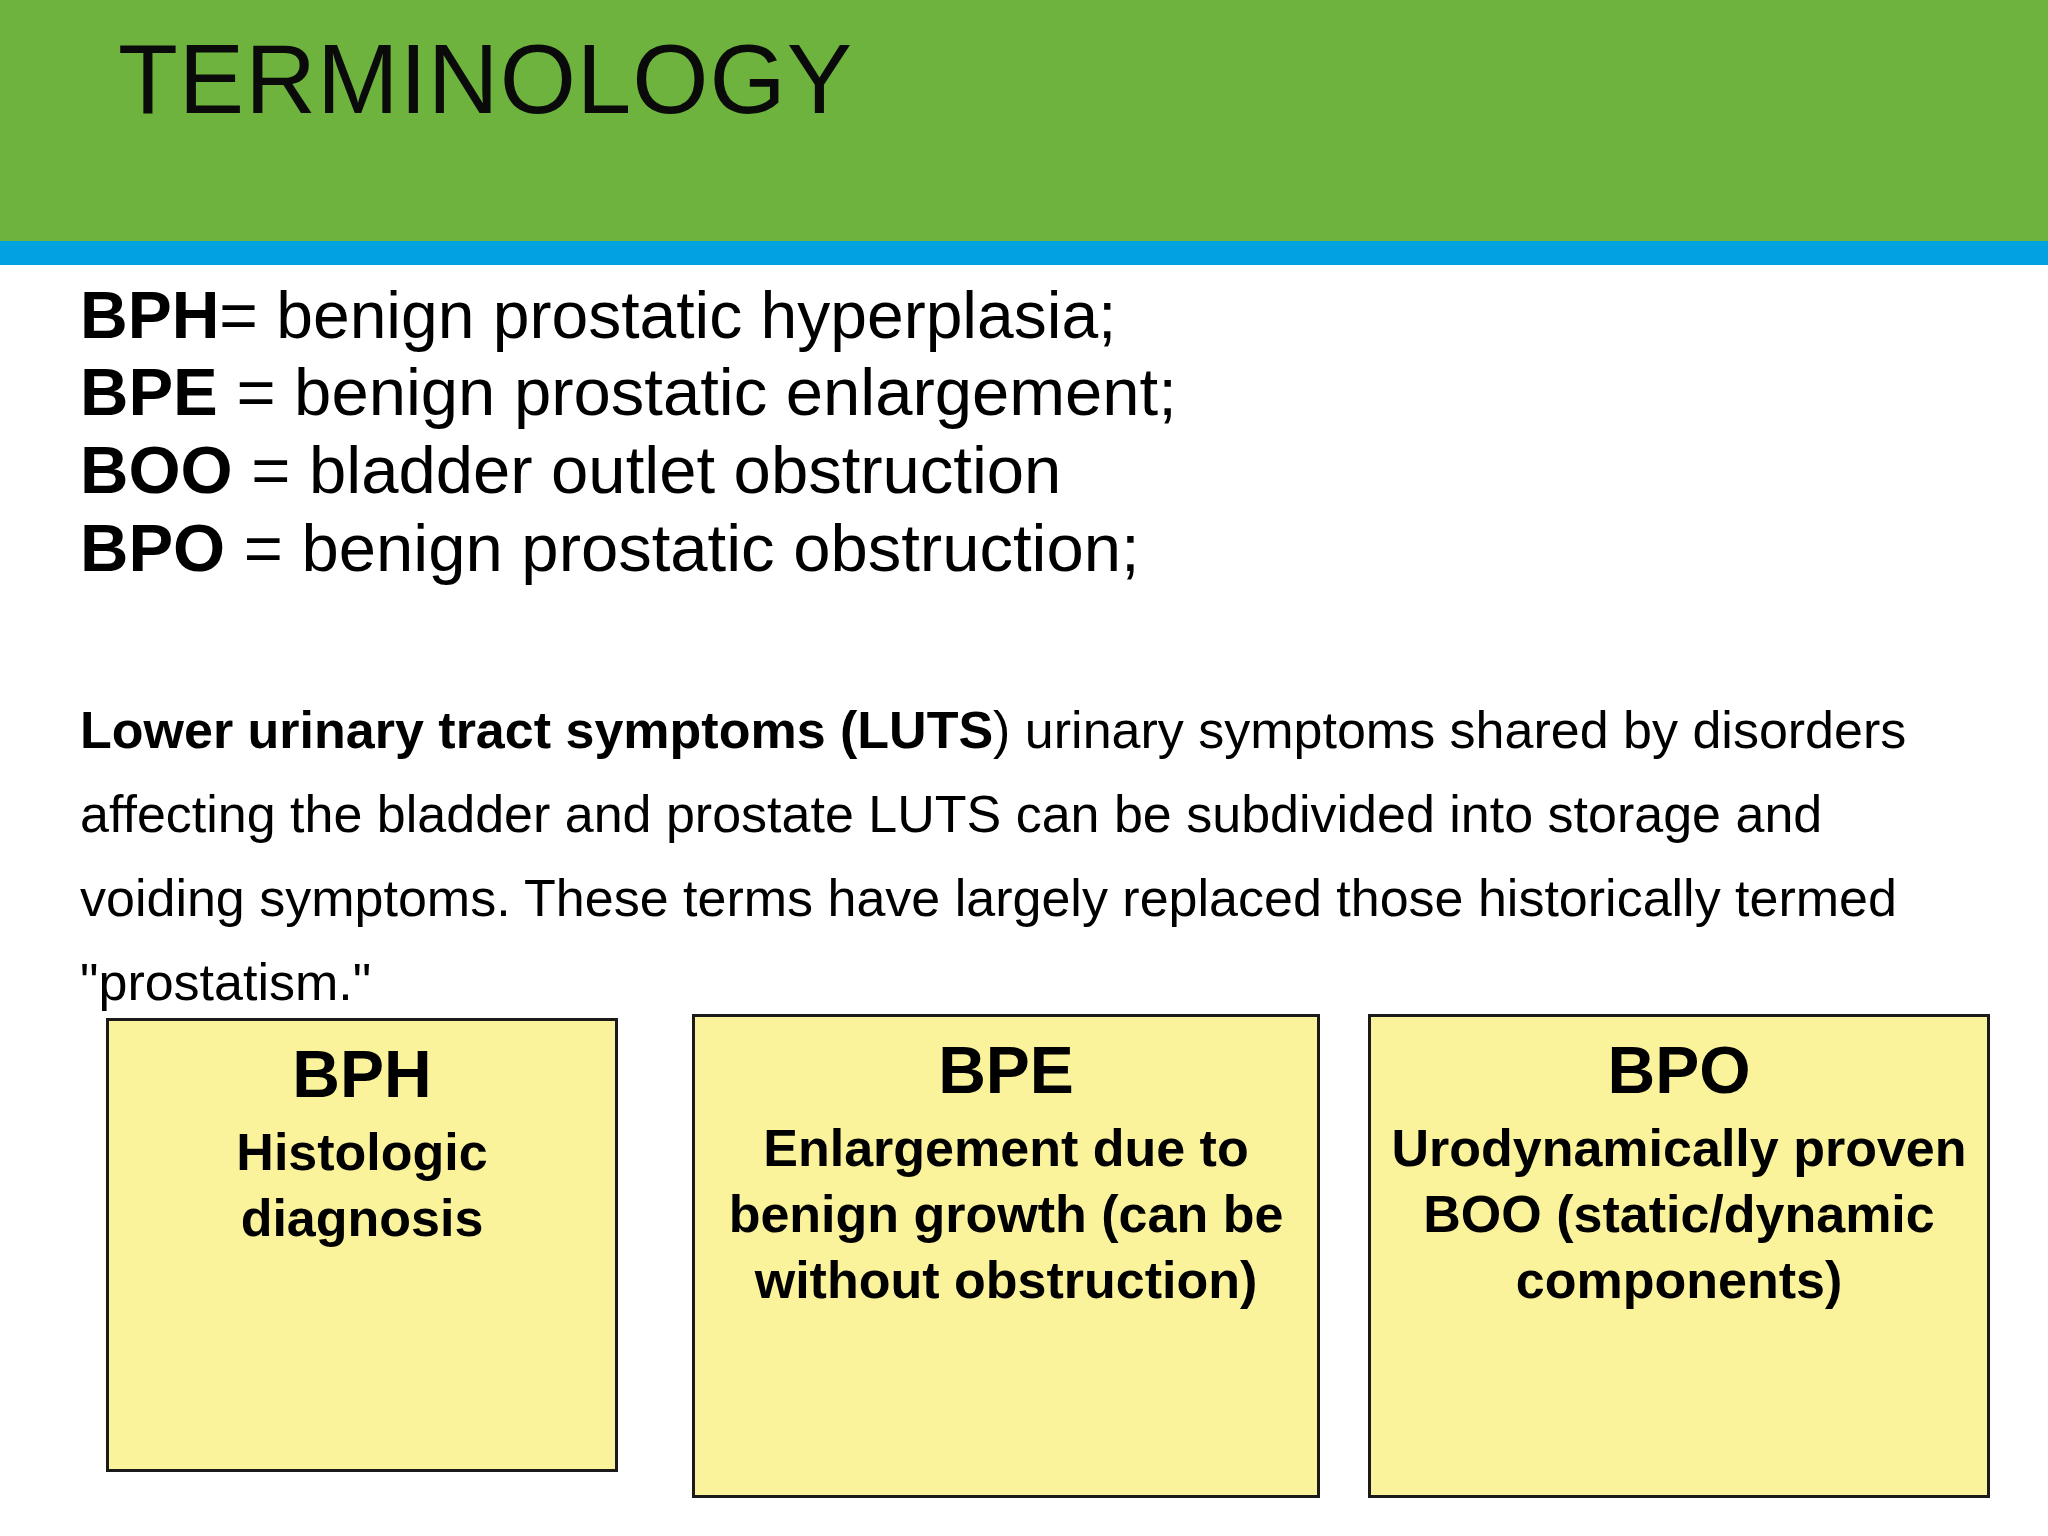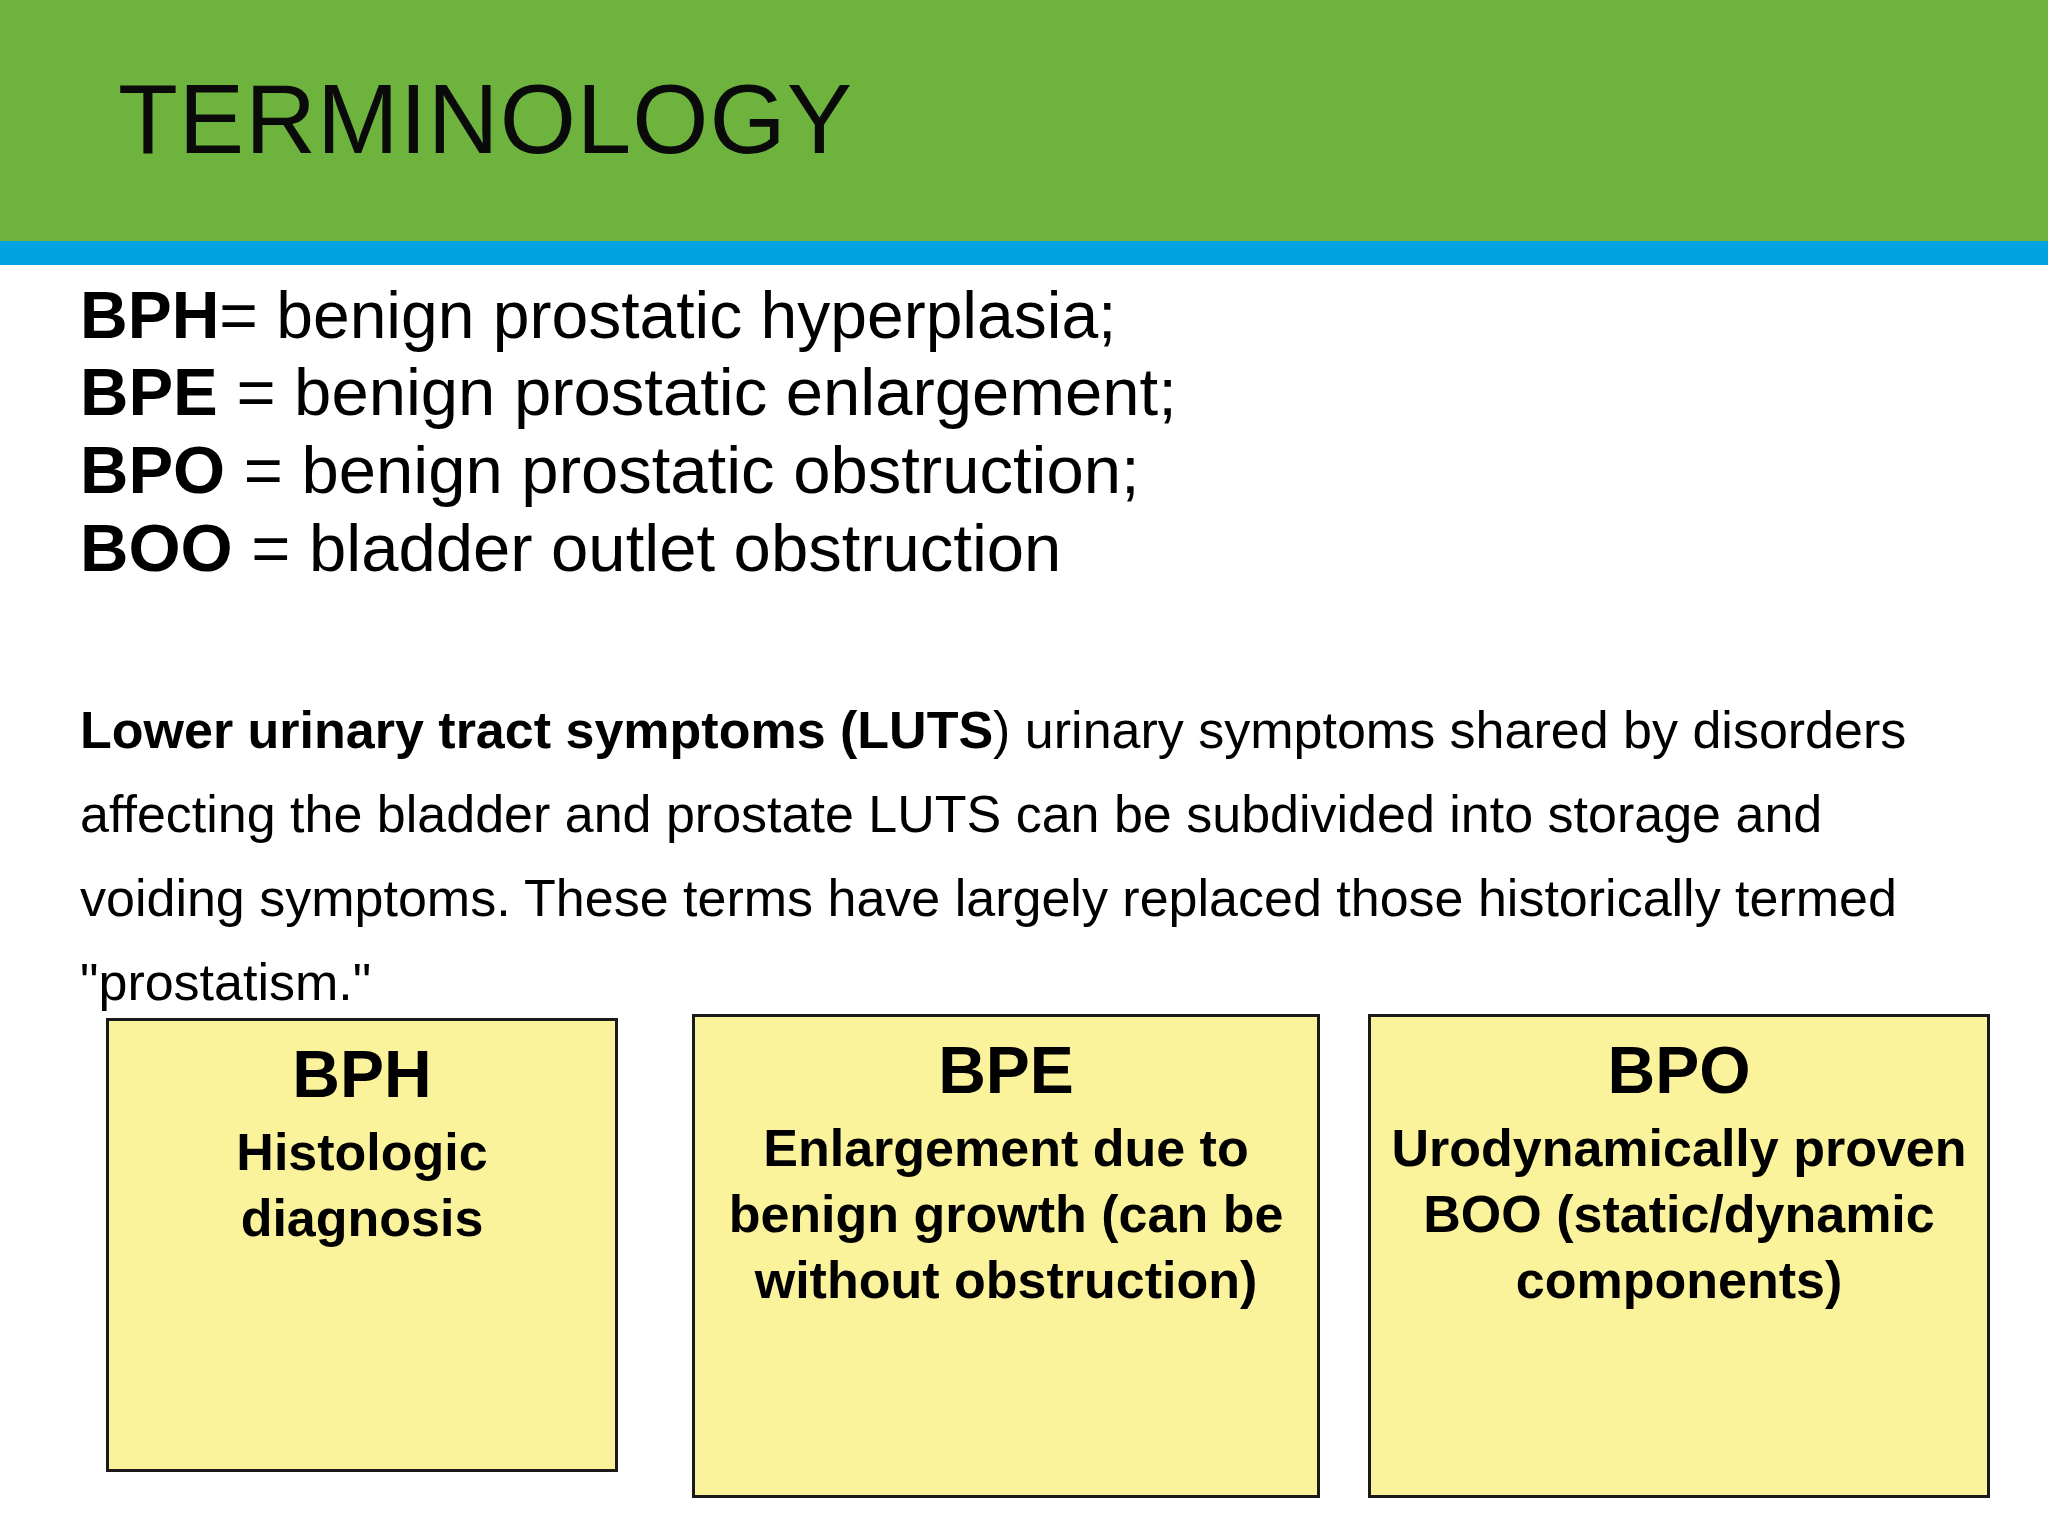"TERMINOLOGY" .header-title { margin-top: 40px -> none }
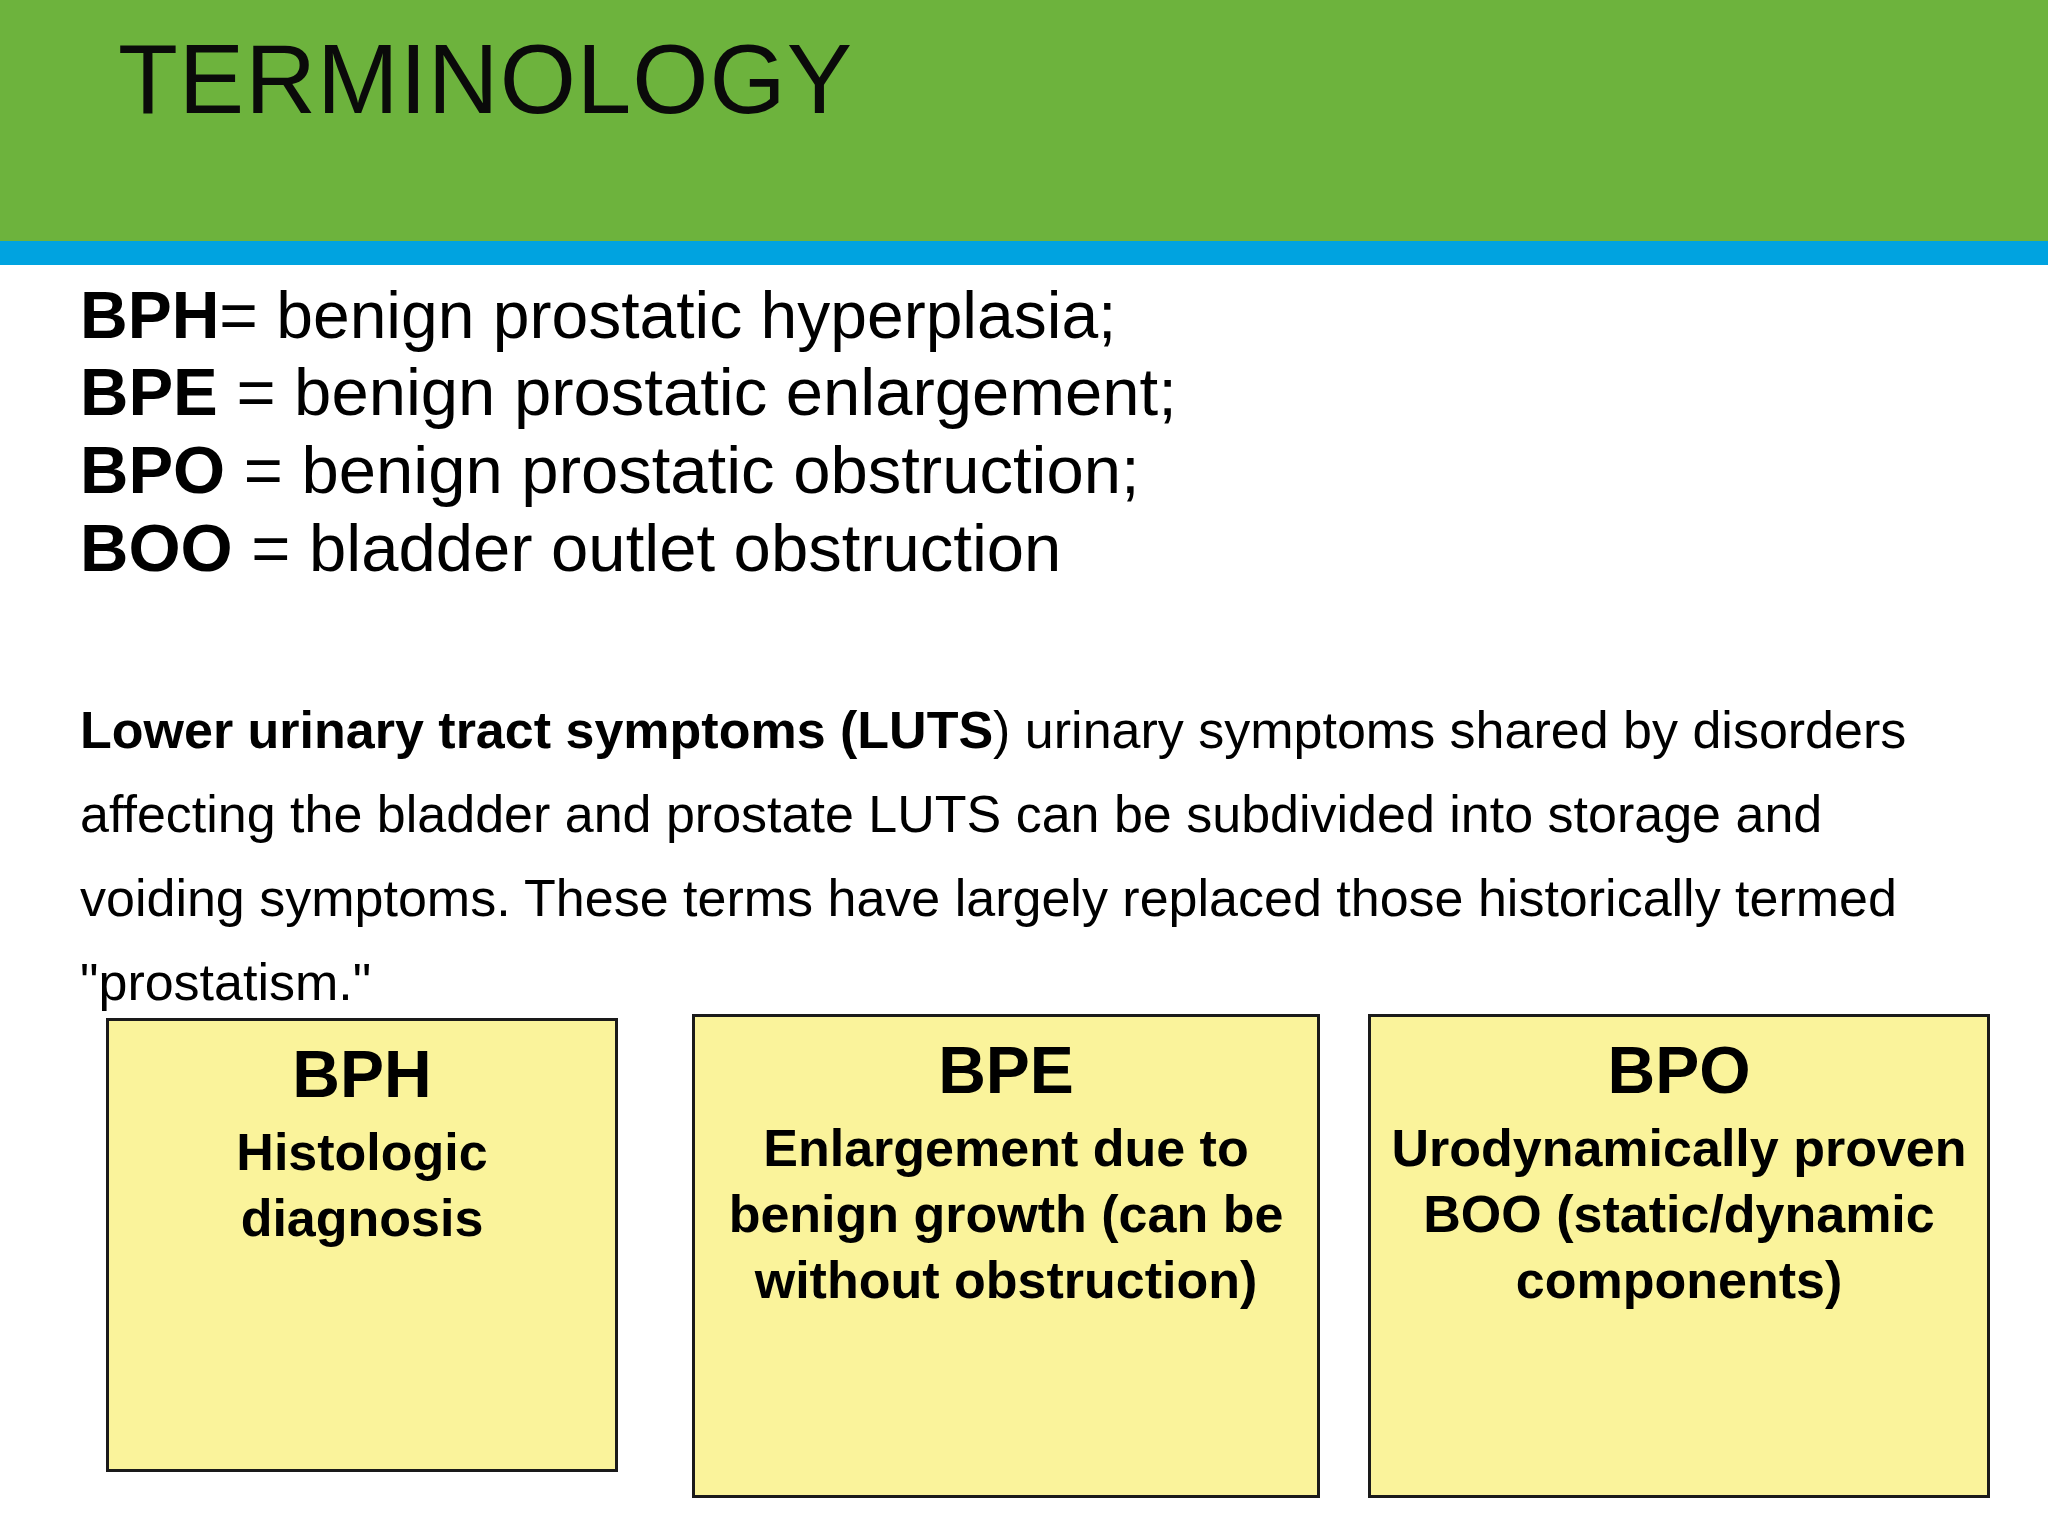"BPO = benign prostatic obstruction;" div.def-line { order: before "BOO = bladder outlet obstruction" -> after "BOO = bladder outlet obstruction" }
